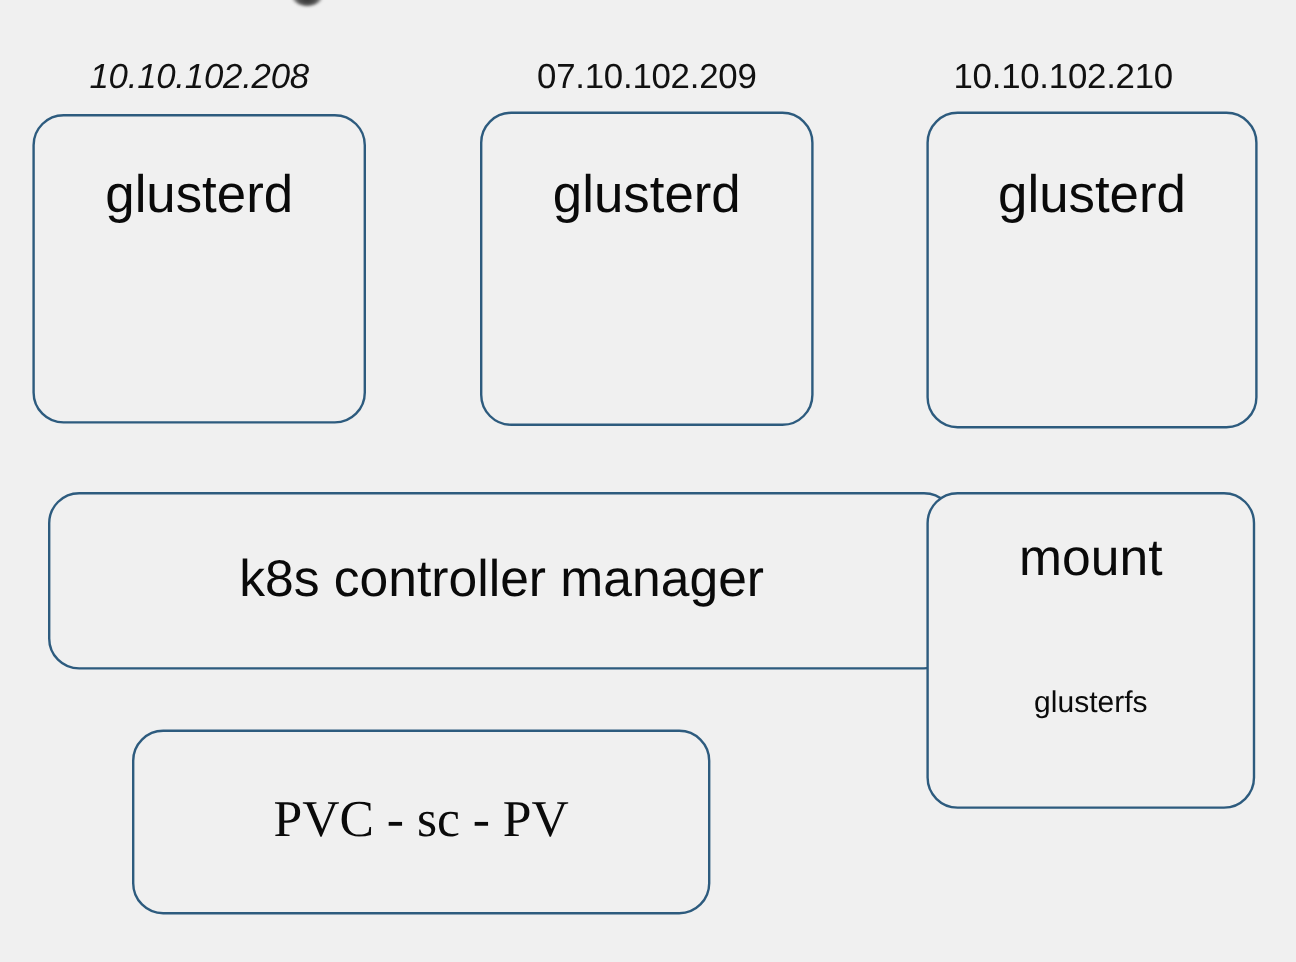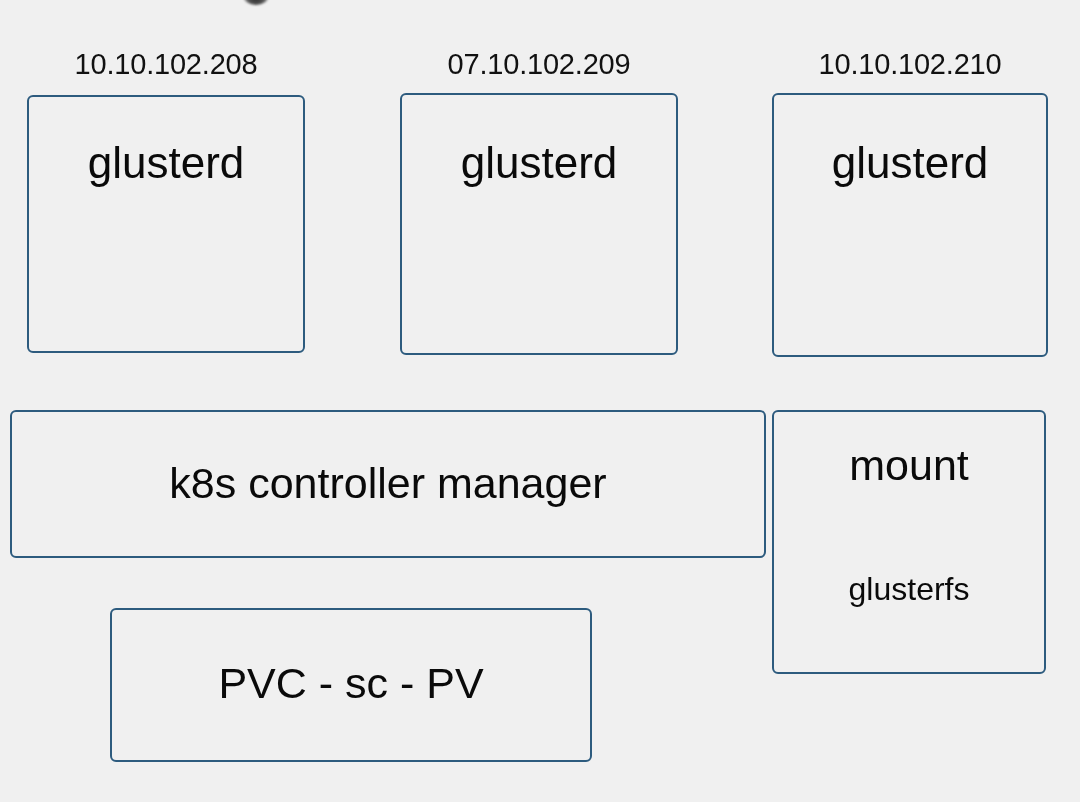"10.10.102.208" #ip-0 { font-style: none -> italic }
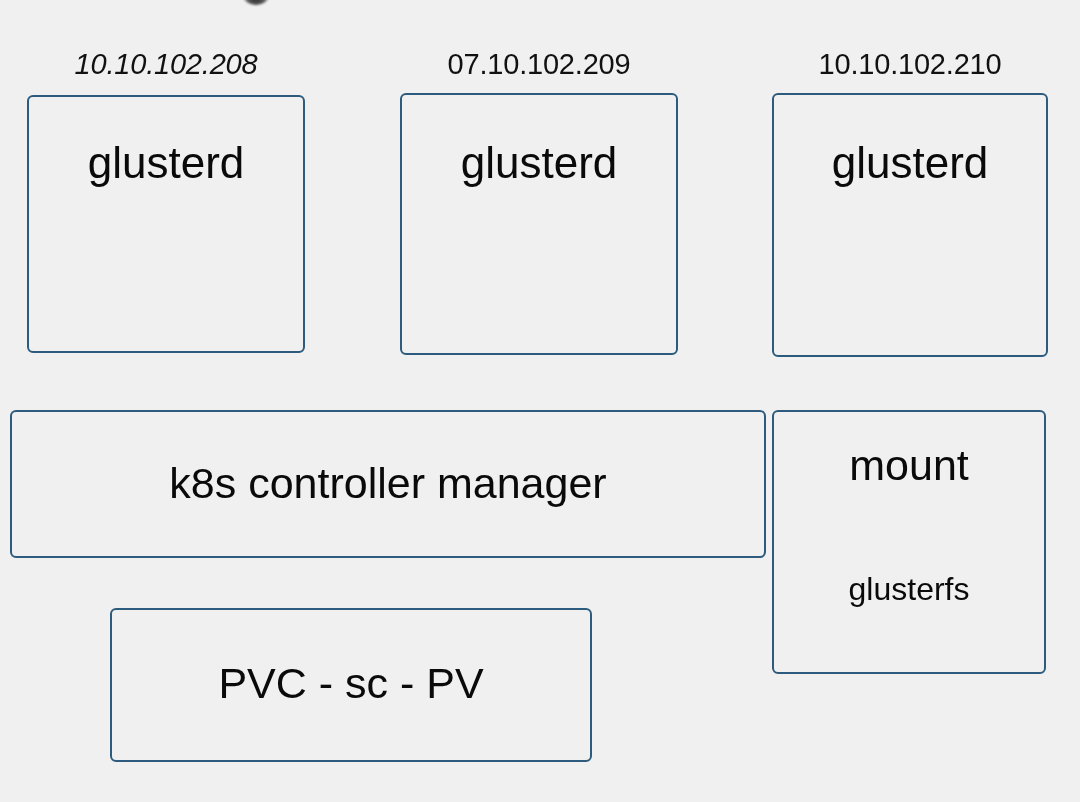"10.10.102.210" #ip-2 { left: 772px -> 748px }
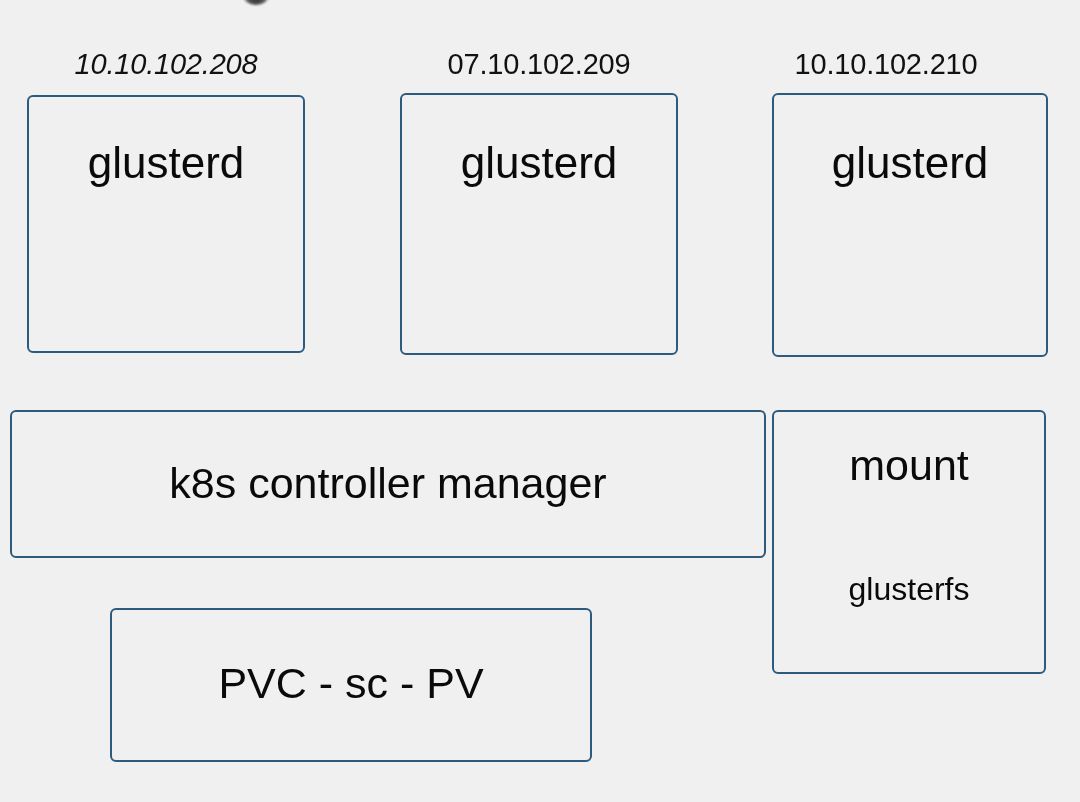"glusterd" .node-box { border-radius: 6px -> 26px }
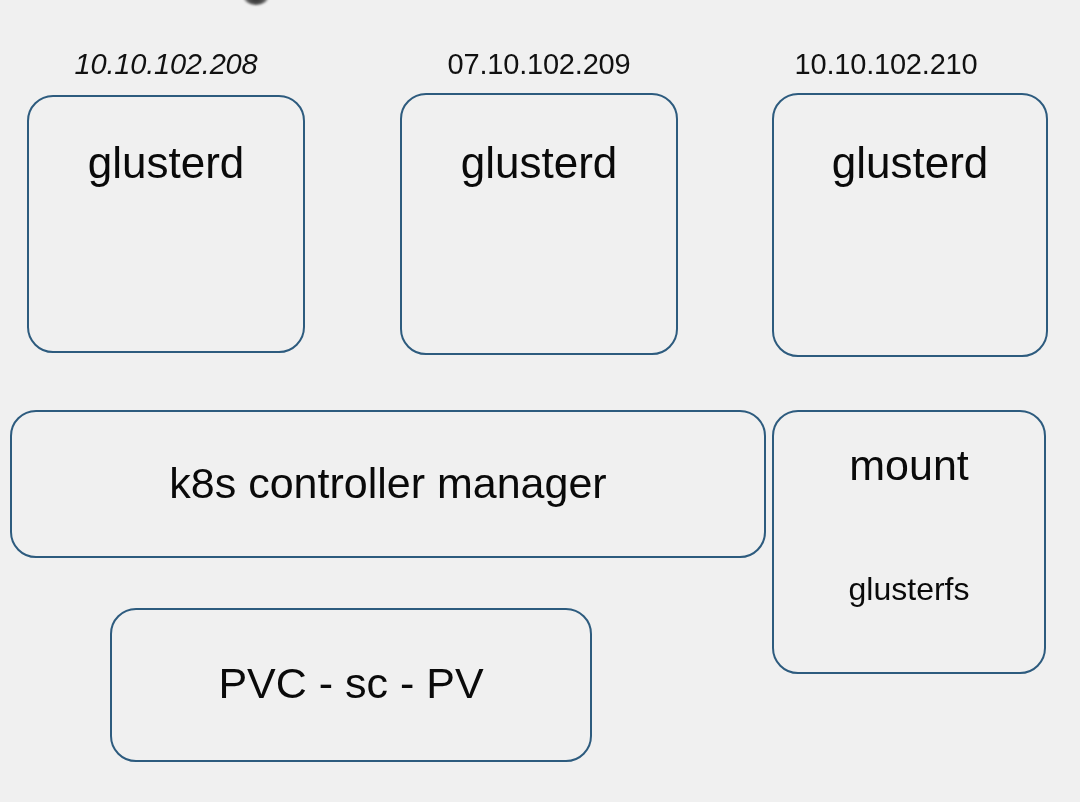"k8s controller manager" #box-k8s { left: 10px -> 40px }
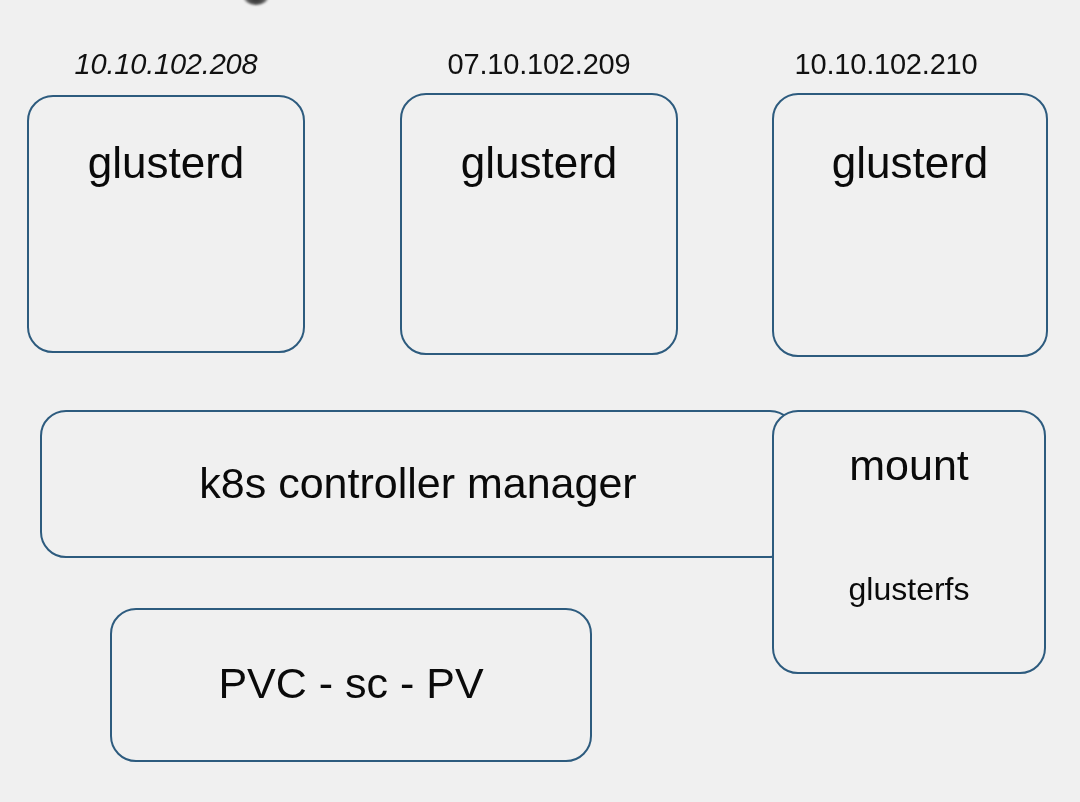"glusterfs" #box-mount .l1 { font-size: 32px -> 25px }
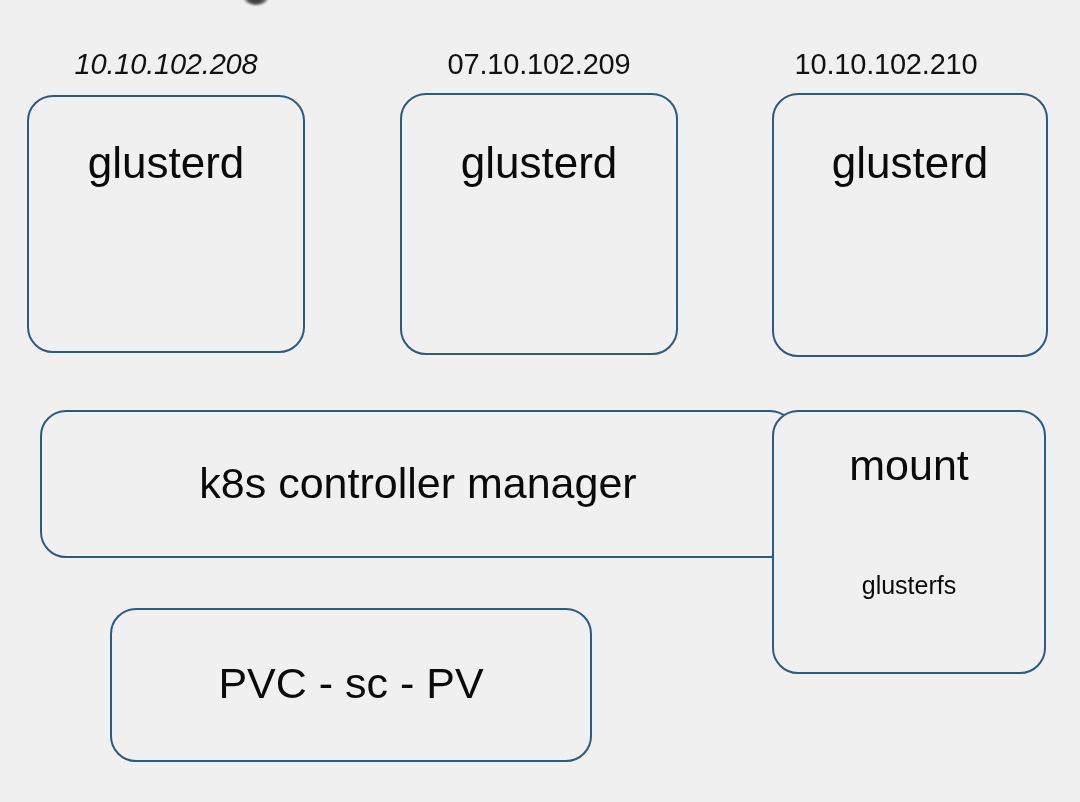"PVC - sc - PV" #box-pvc .l0 { font-family: none -> Liberation Serif, serif }
